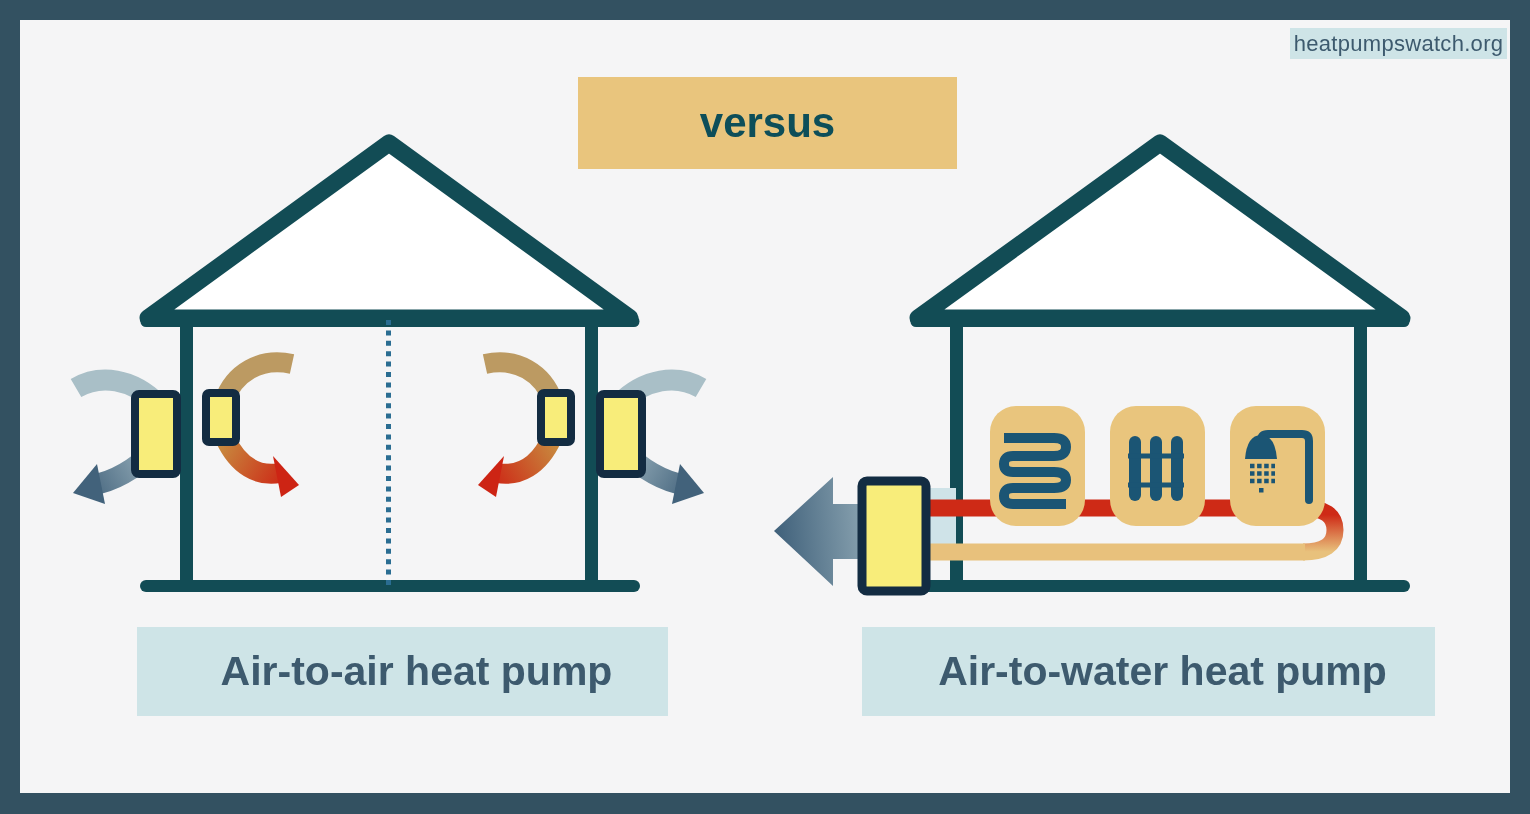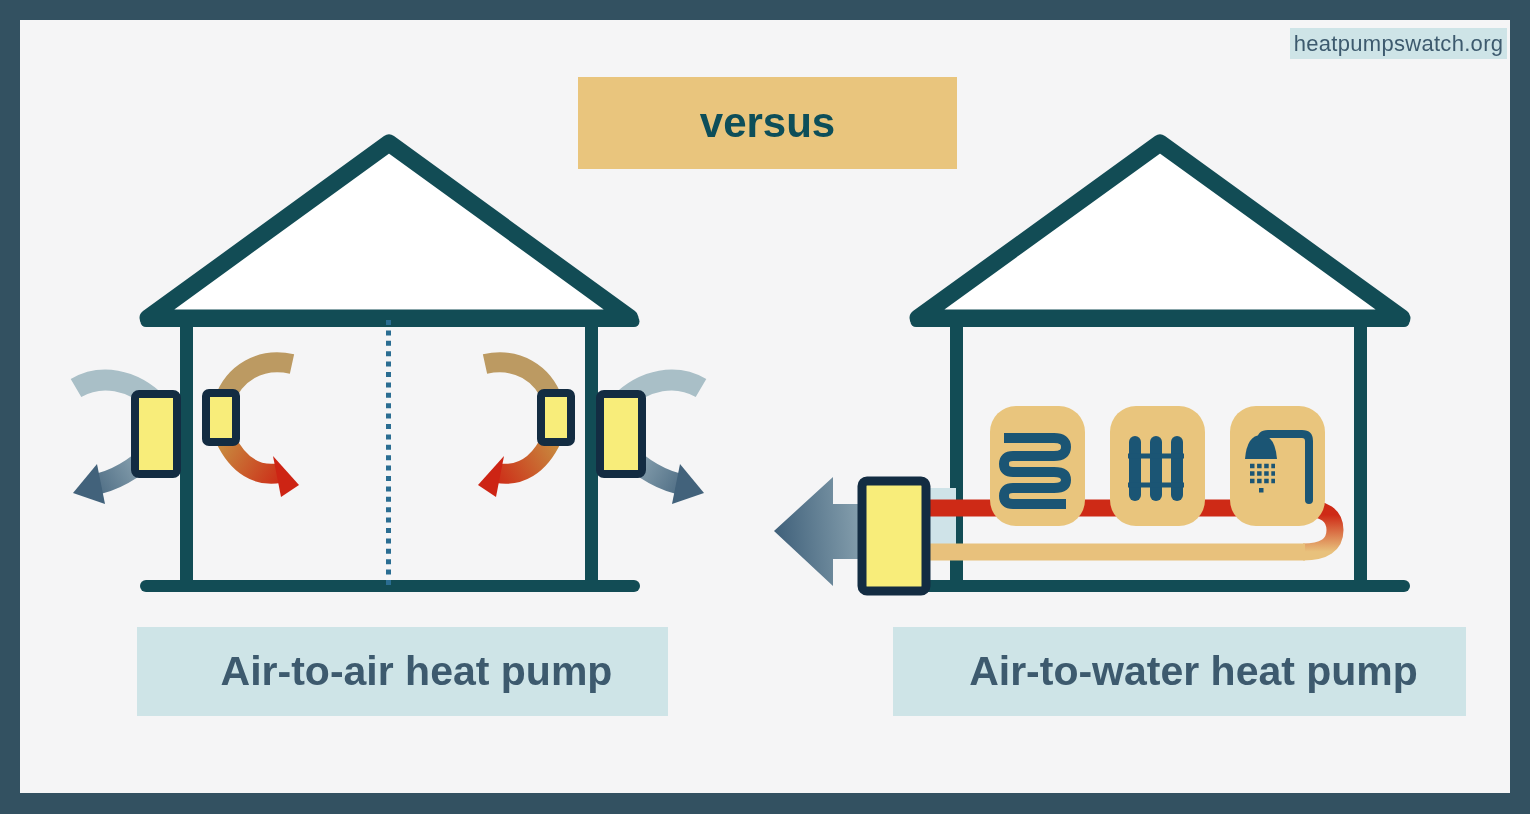"Air-to-water heat pump" .caption.right { left: 893px -> 862px }
